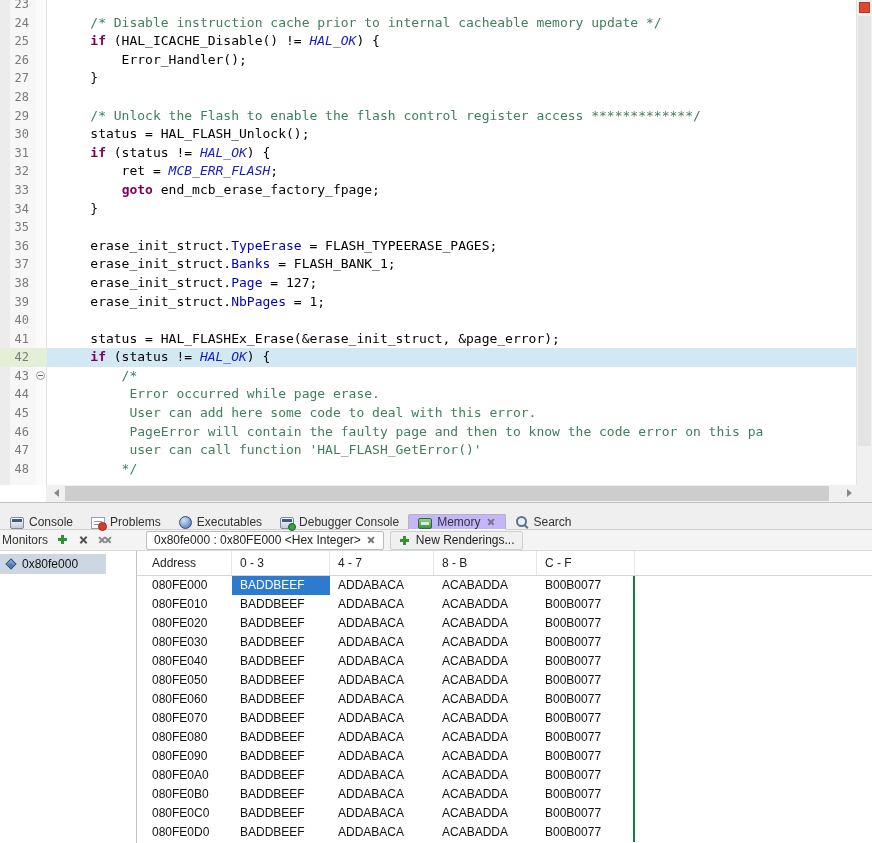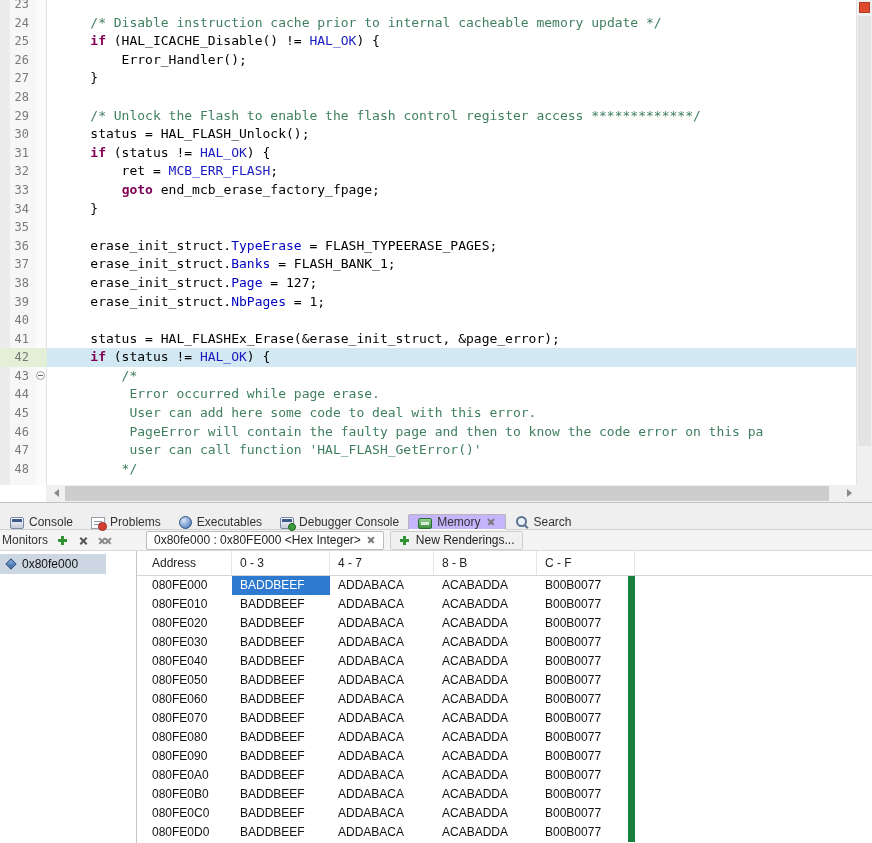"HAL_OK" .s-m { font-style: none -> italic }
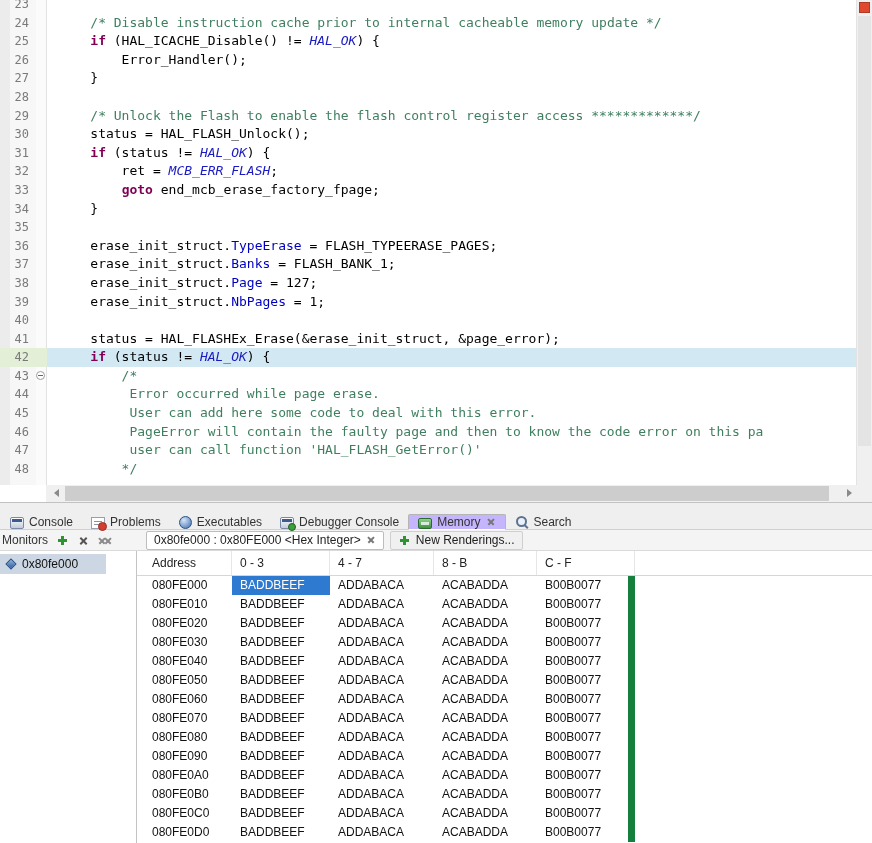"Monitors" #monitors-head { align-items: center -> flex-start }
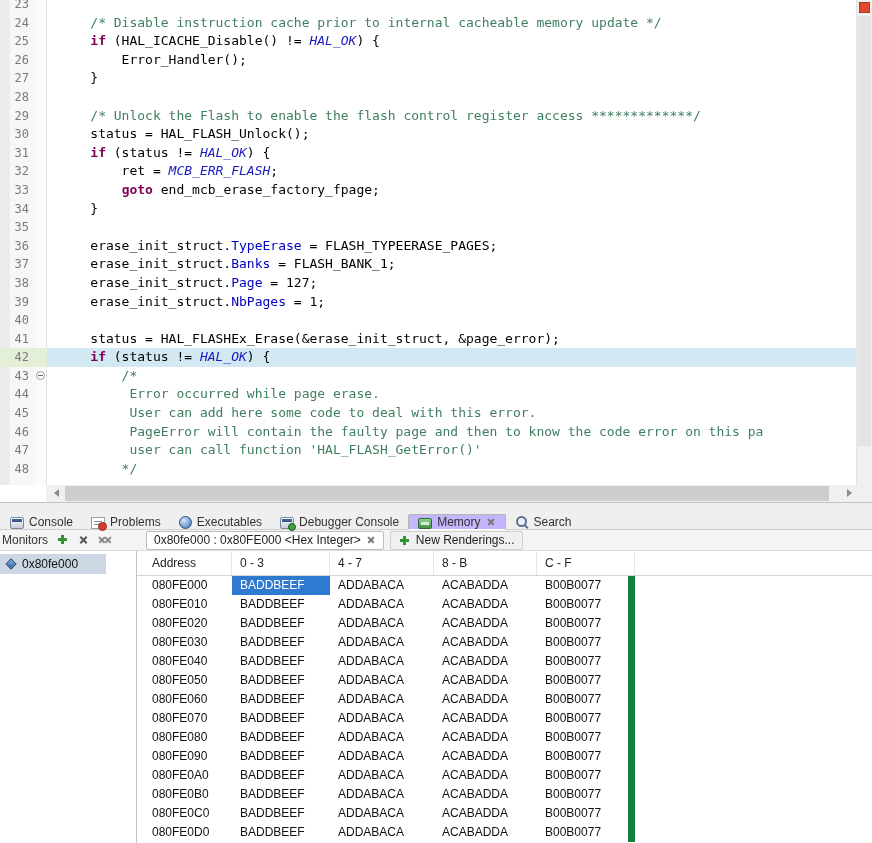"B00B0077" .mr .mc:nth-child(5) { border-right: 7px solid #15803d -> 2px solid #15803d }
